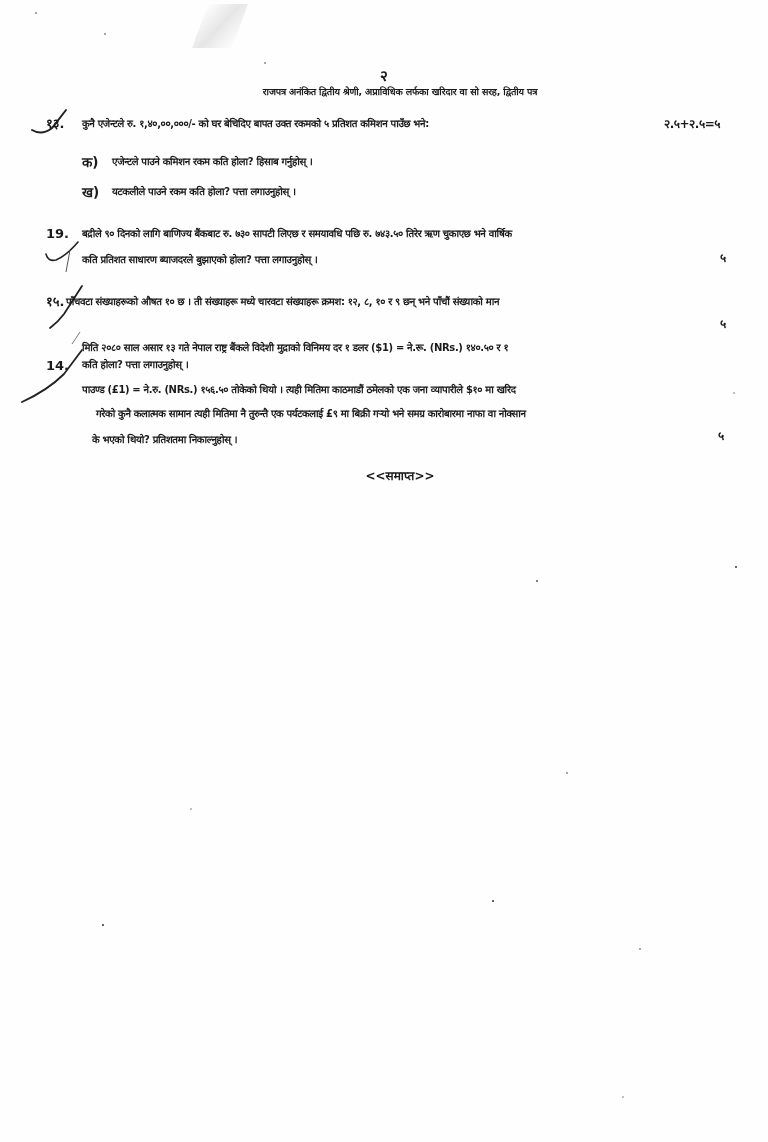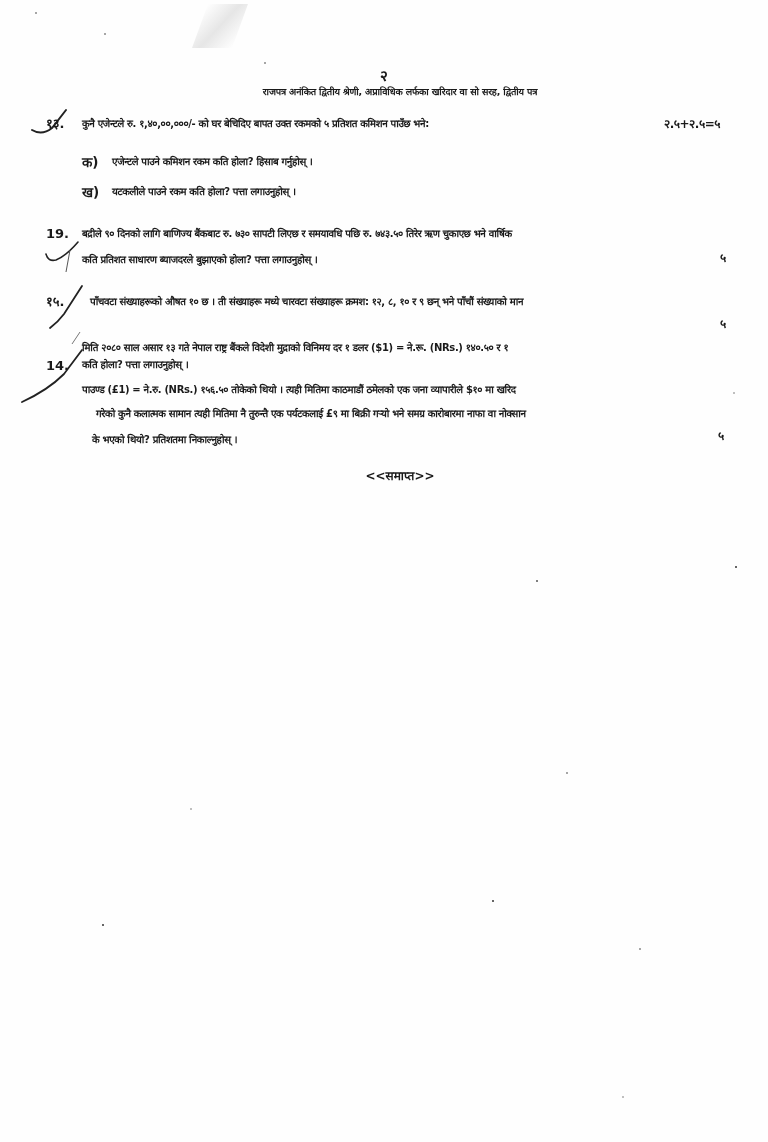"पाँचवटा संख्याहरूको औषत १० छ" div.qline { left: 90px -> 66px }
